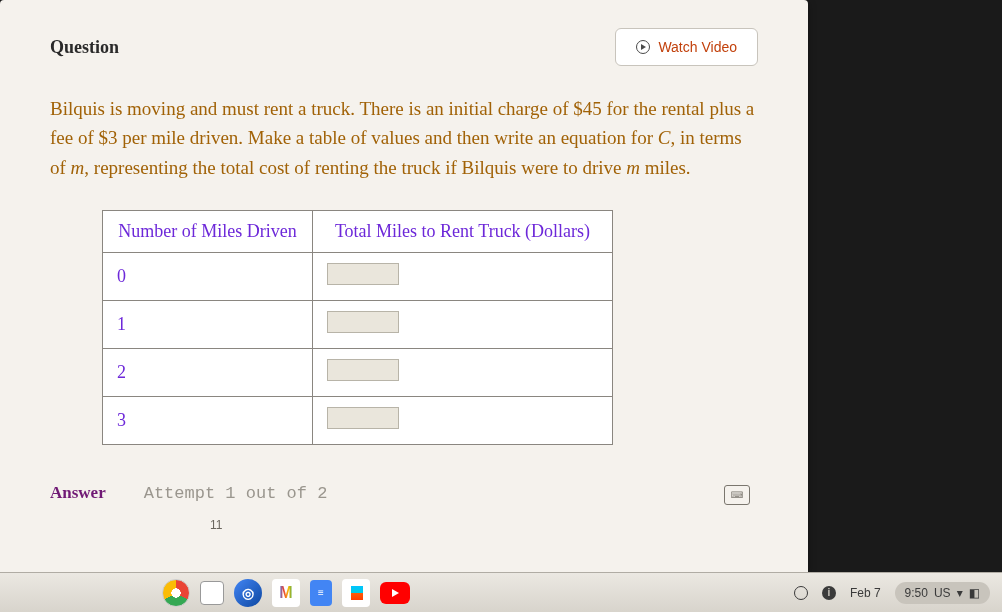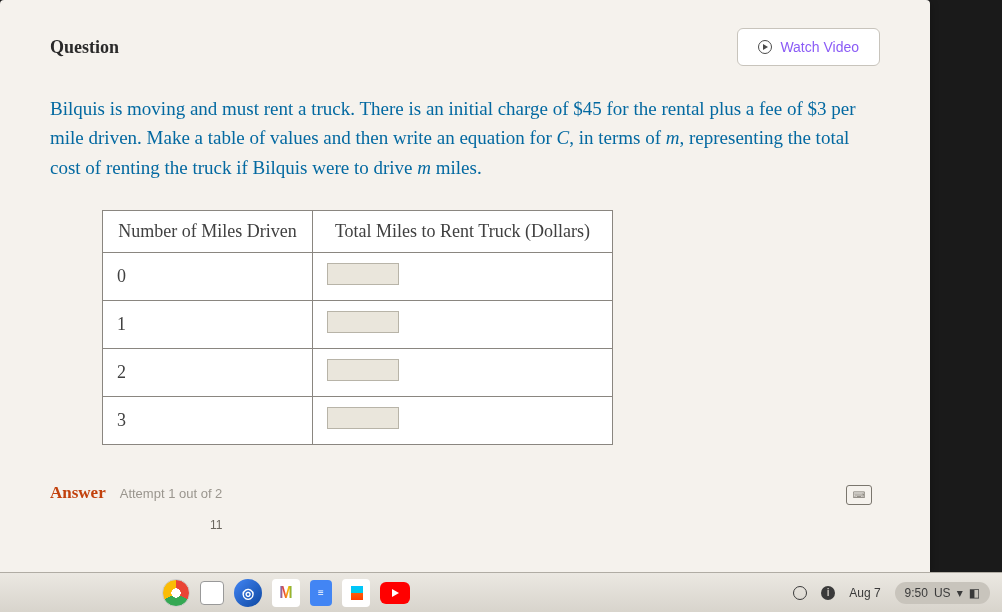"Question" .page-wrapper { width: 930px -> 808px }
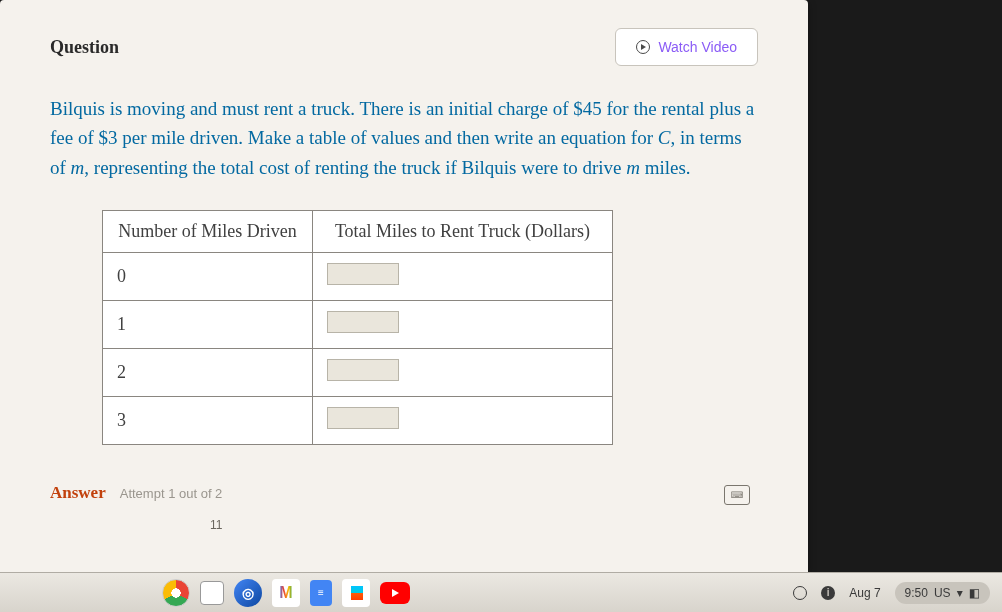"Watch Video" .btn { color: #8b5cf6 -> #c2410c }
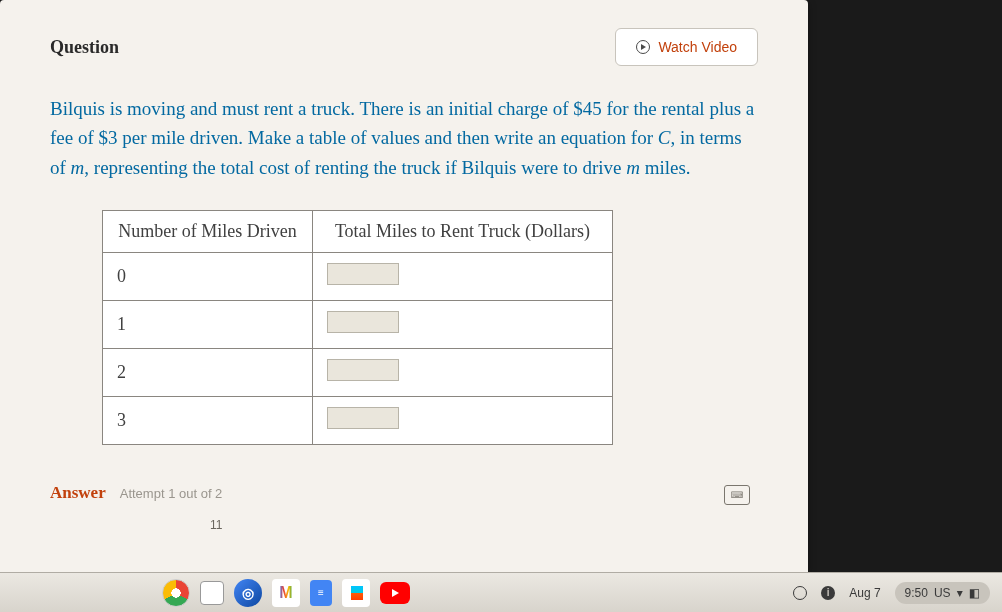"Bilquis is moving and must" .problem-text { color: #0369a1 -> #a16207 }
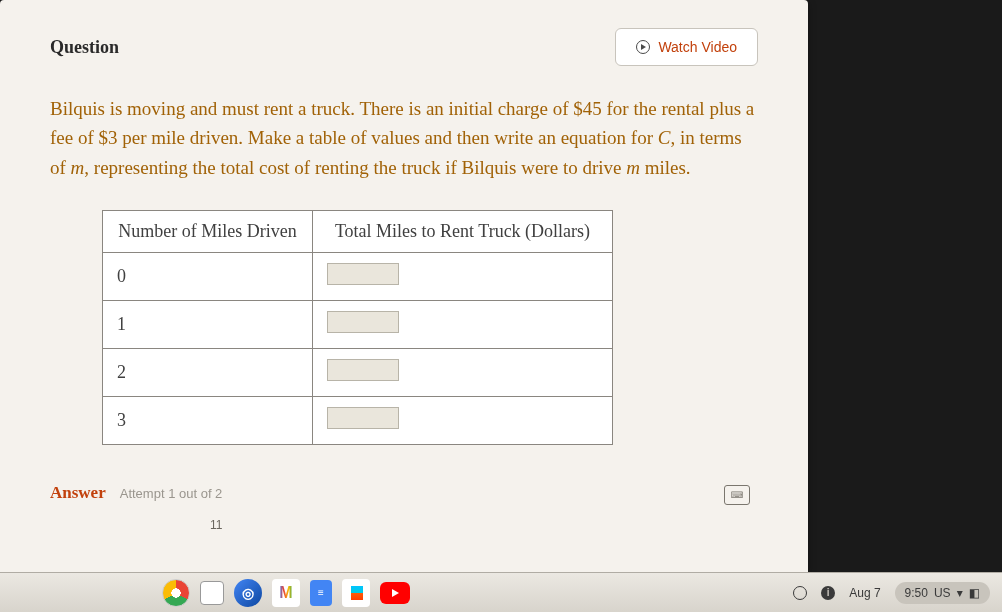"Number of Miles Driven" th, td { color: #404040 -> #6d28d9 }
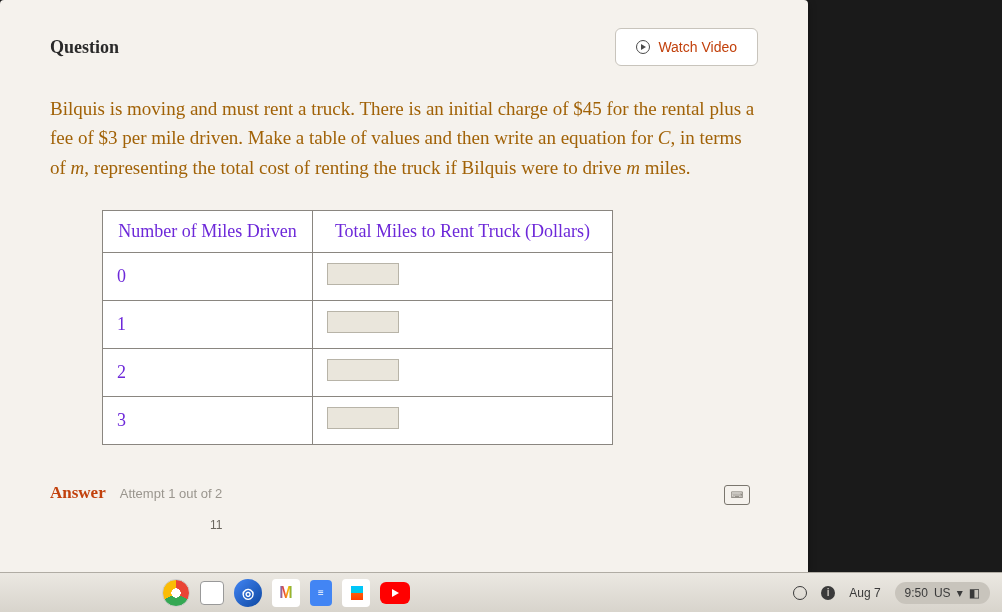"Answer" .answer-label { color: #c2410c -> #701a75 }
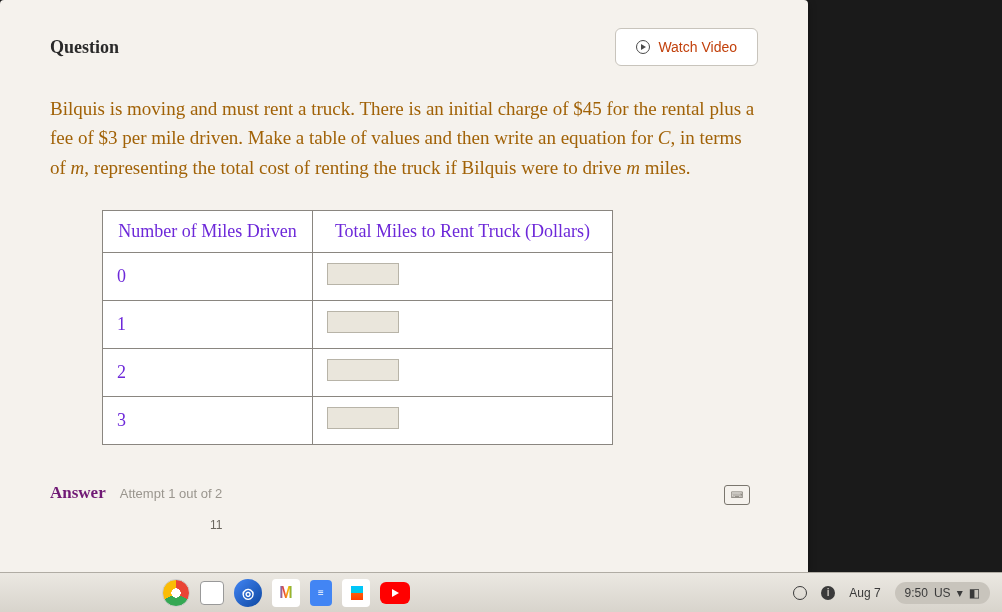"Attempt 1 out of 2" .attempt-text { font-family: Liberation Sans, sans-serif -> Liberation Mono, monospace; font-size: 13px -> 17px; margin-left: none -> 24px }
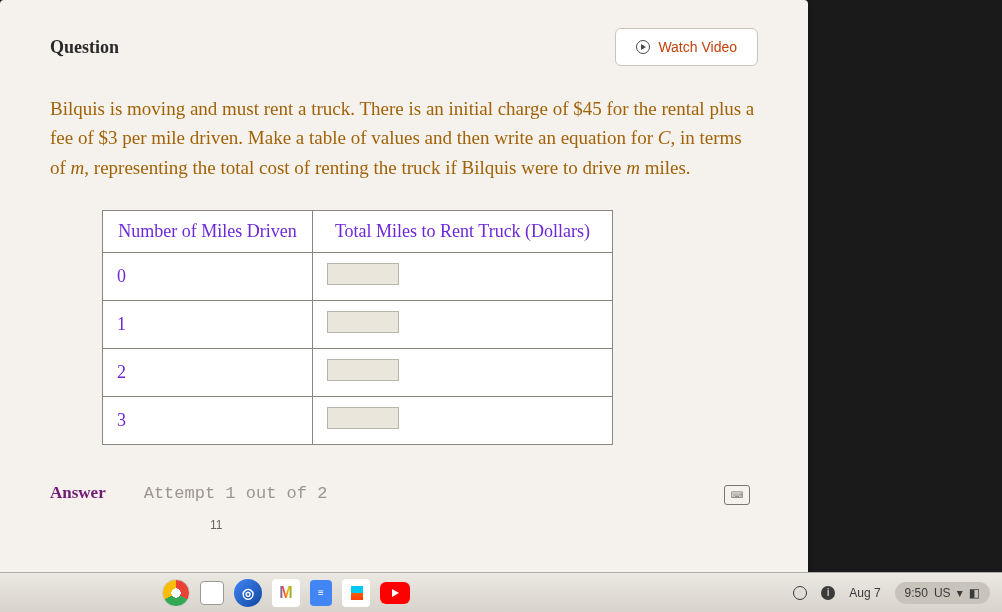"Aug 7" span { text: Aug -> Feb }
